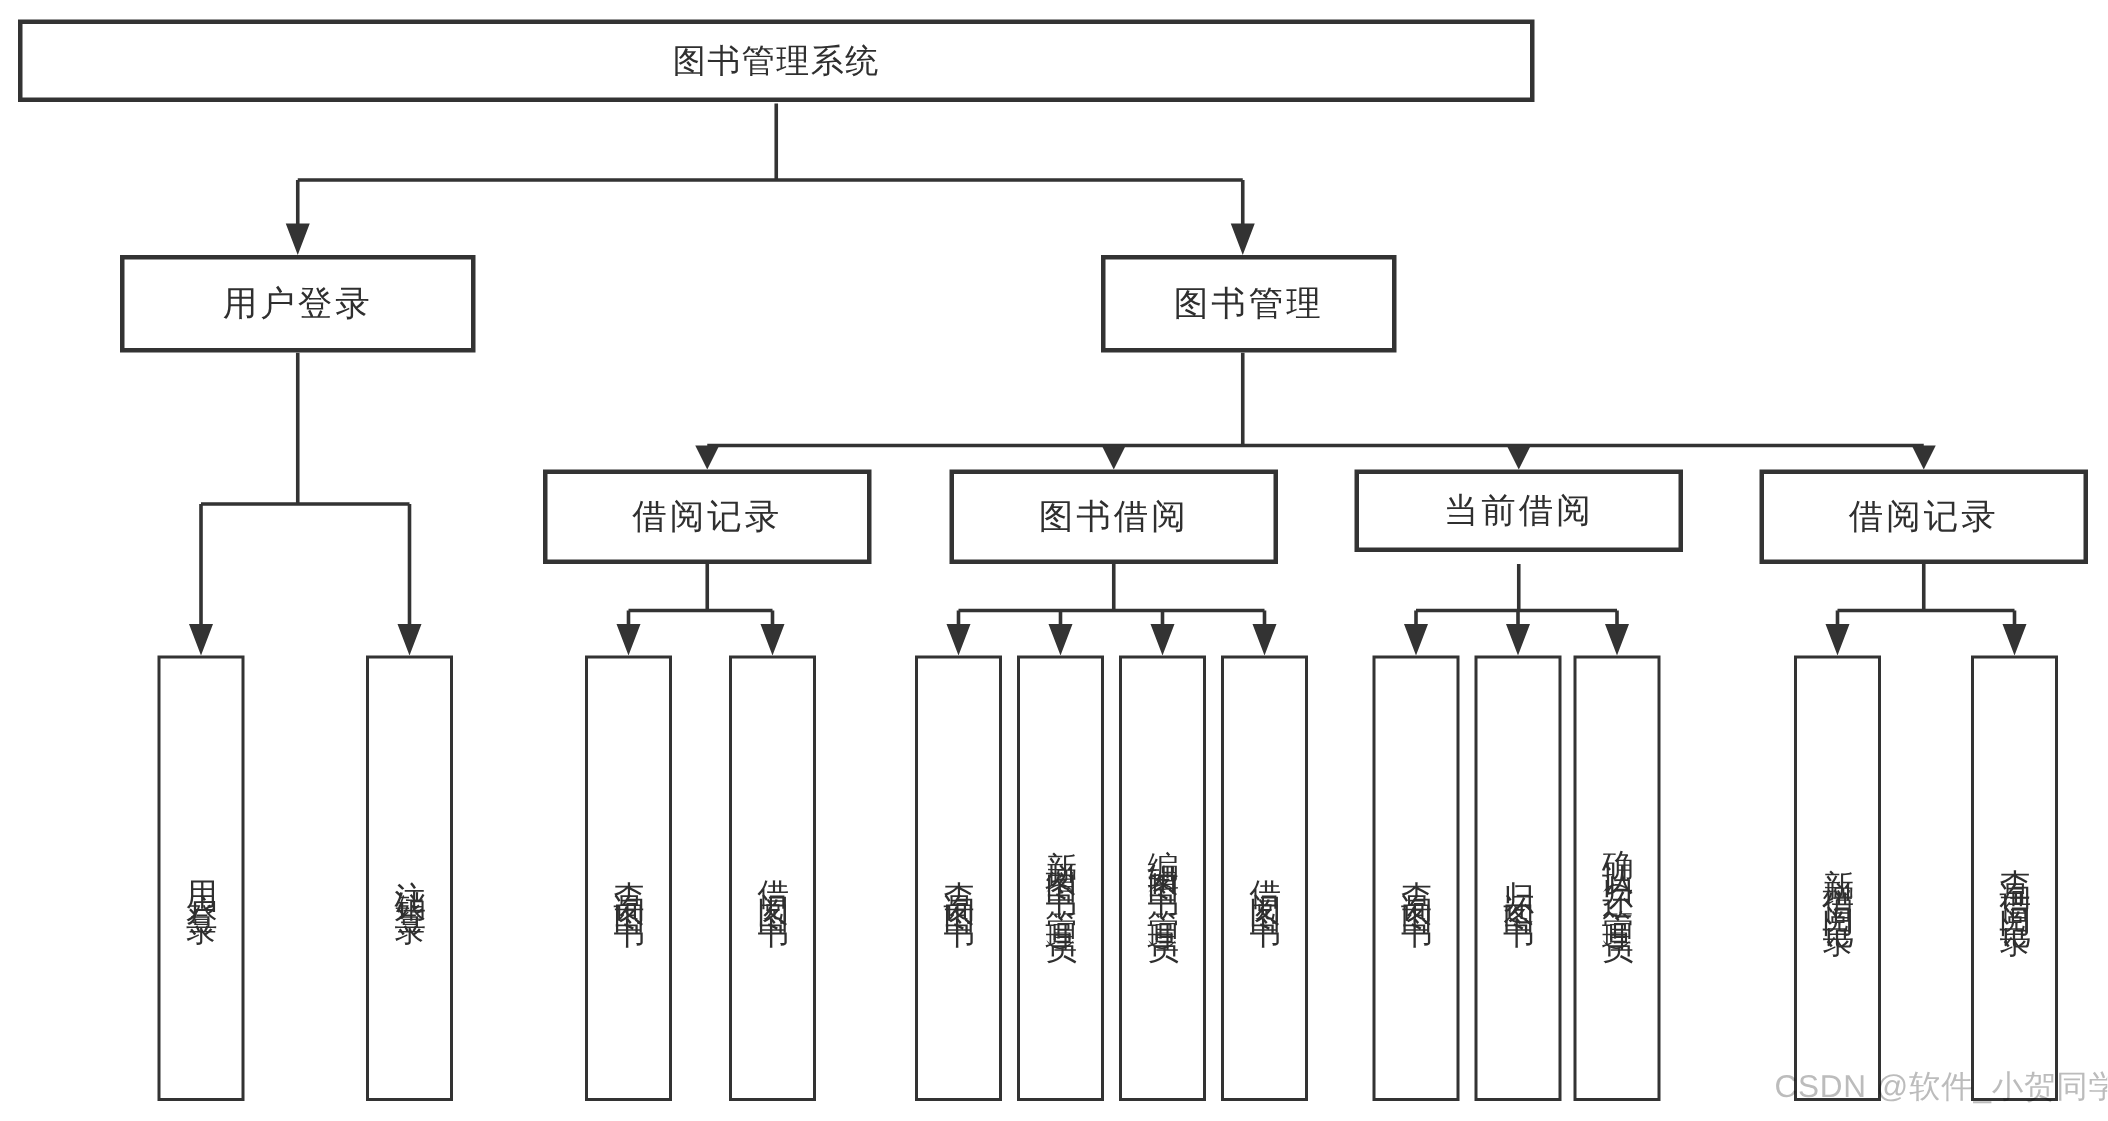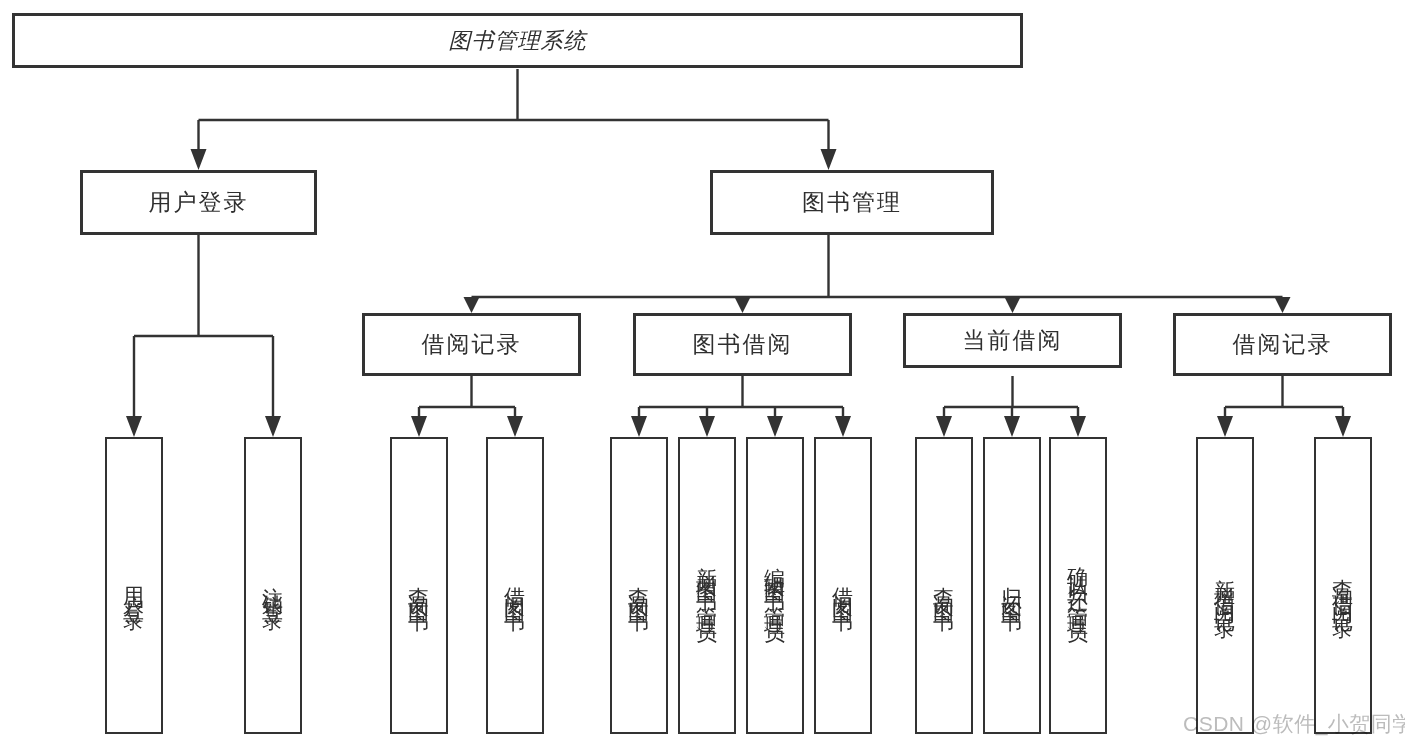"图书管理系统" .box.root { font-style: italic -> none }
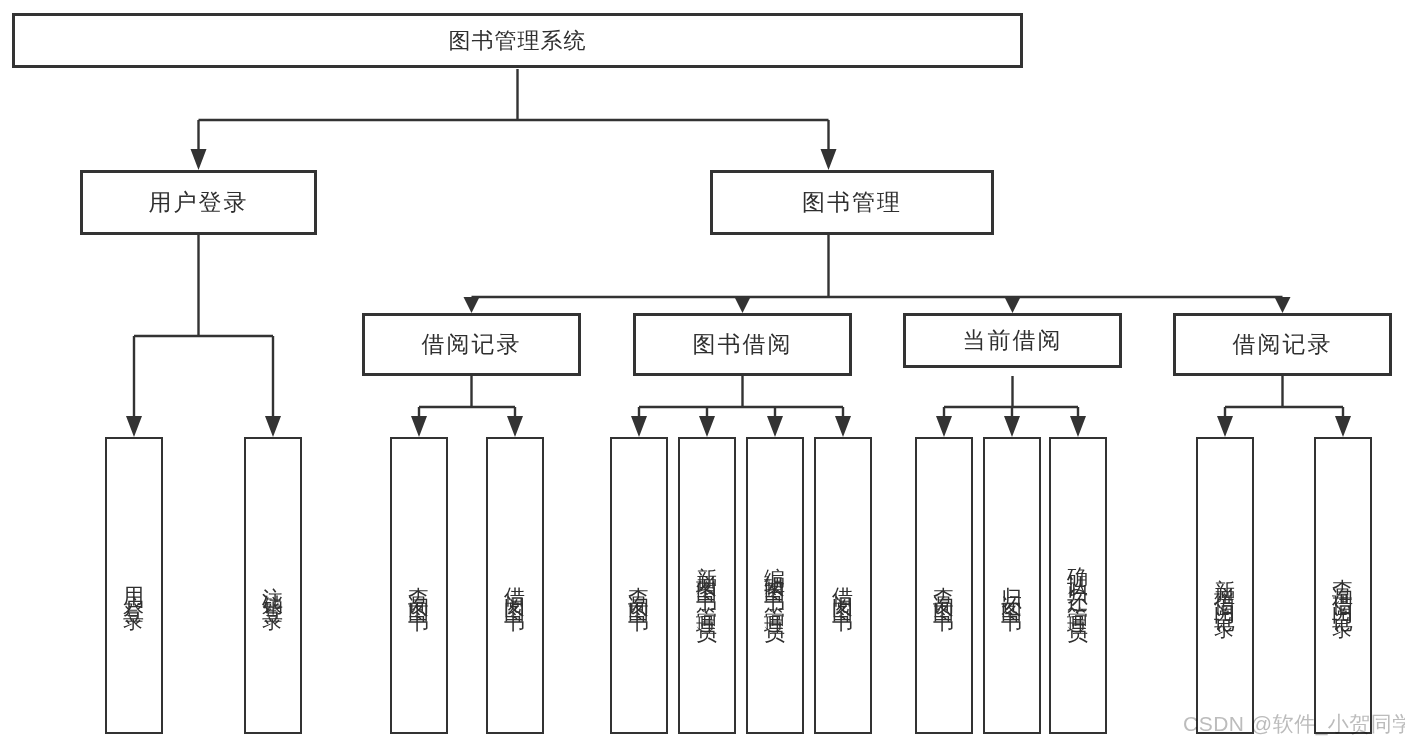"图书管理" div.box { left: 710px -> 734px; width: 284px -> 197px }
